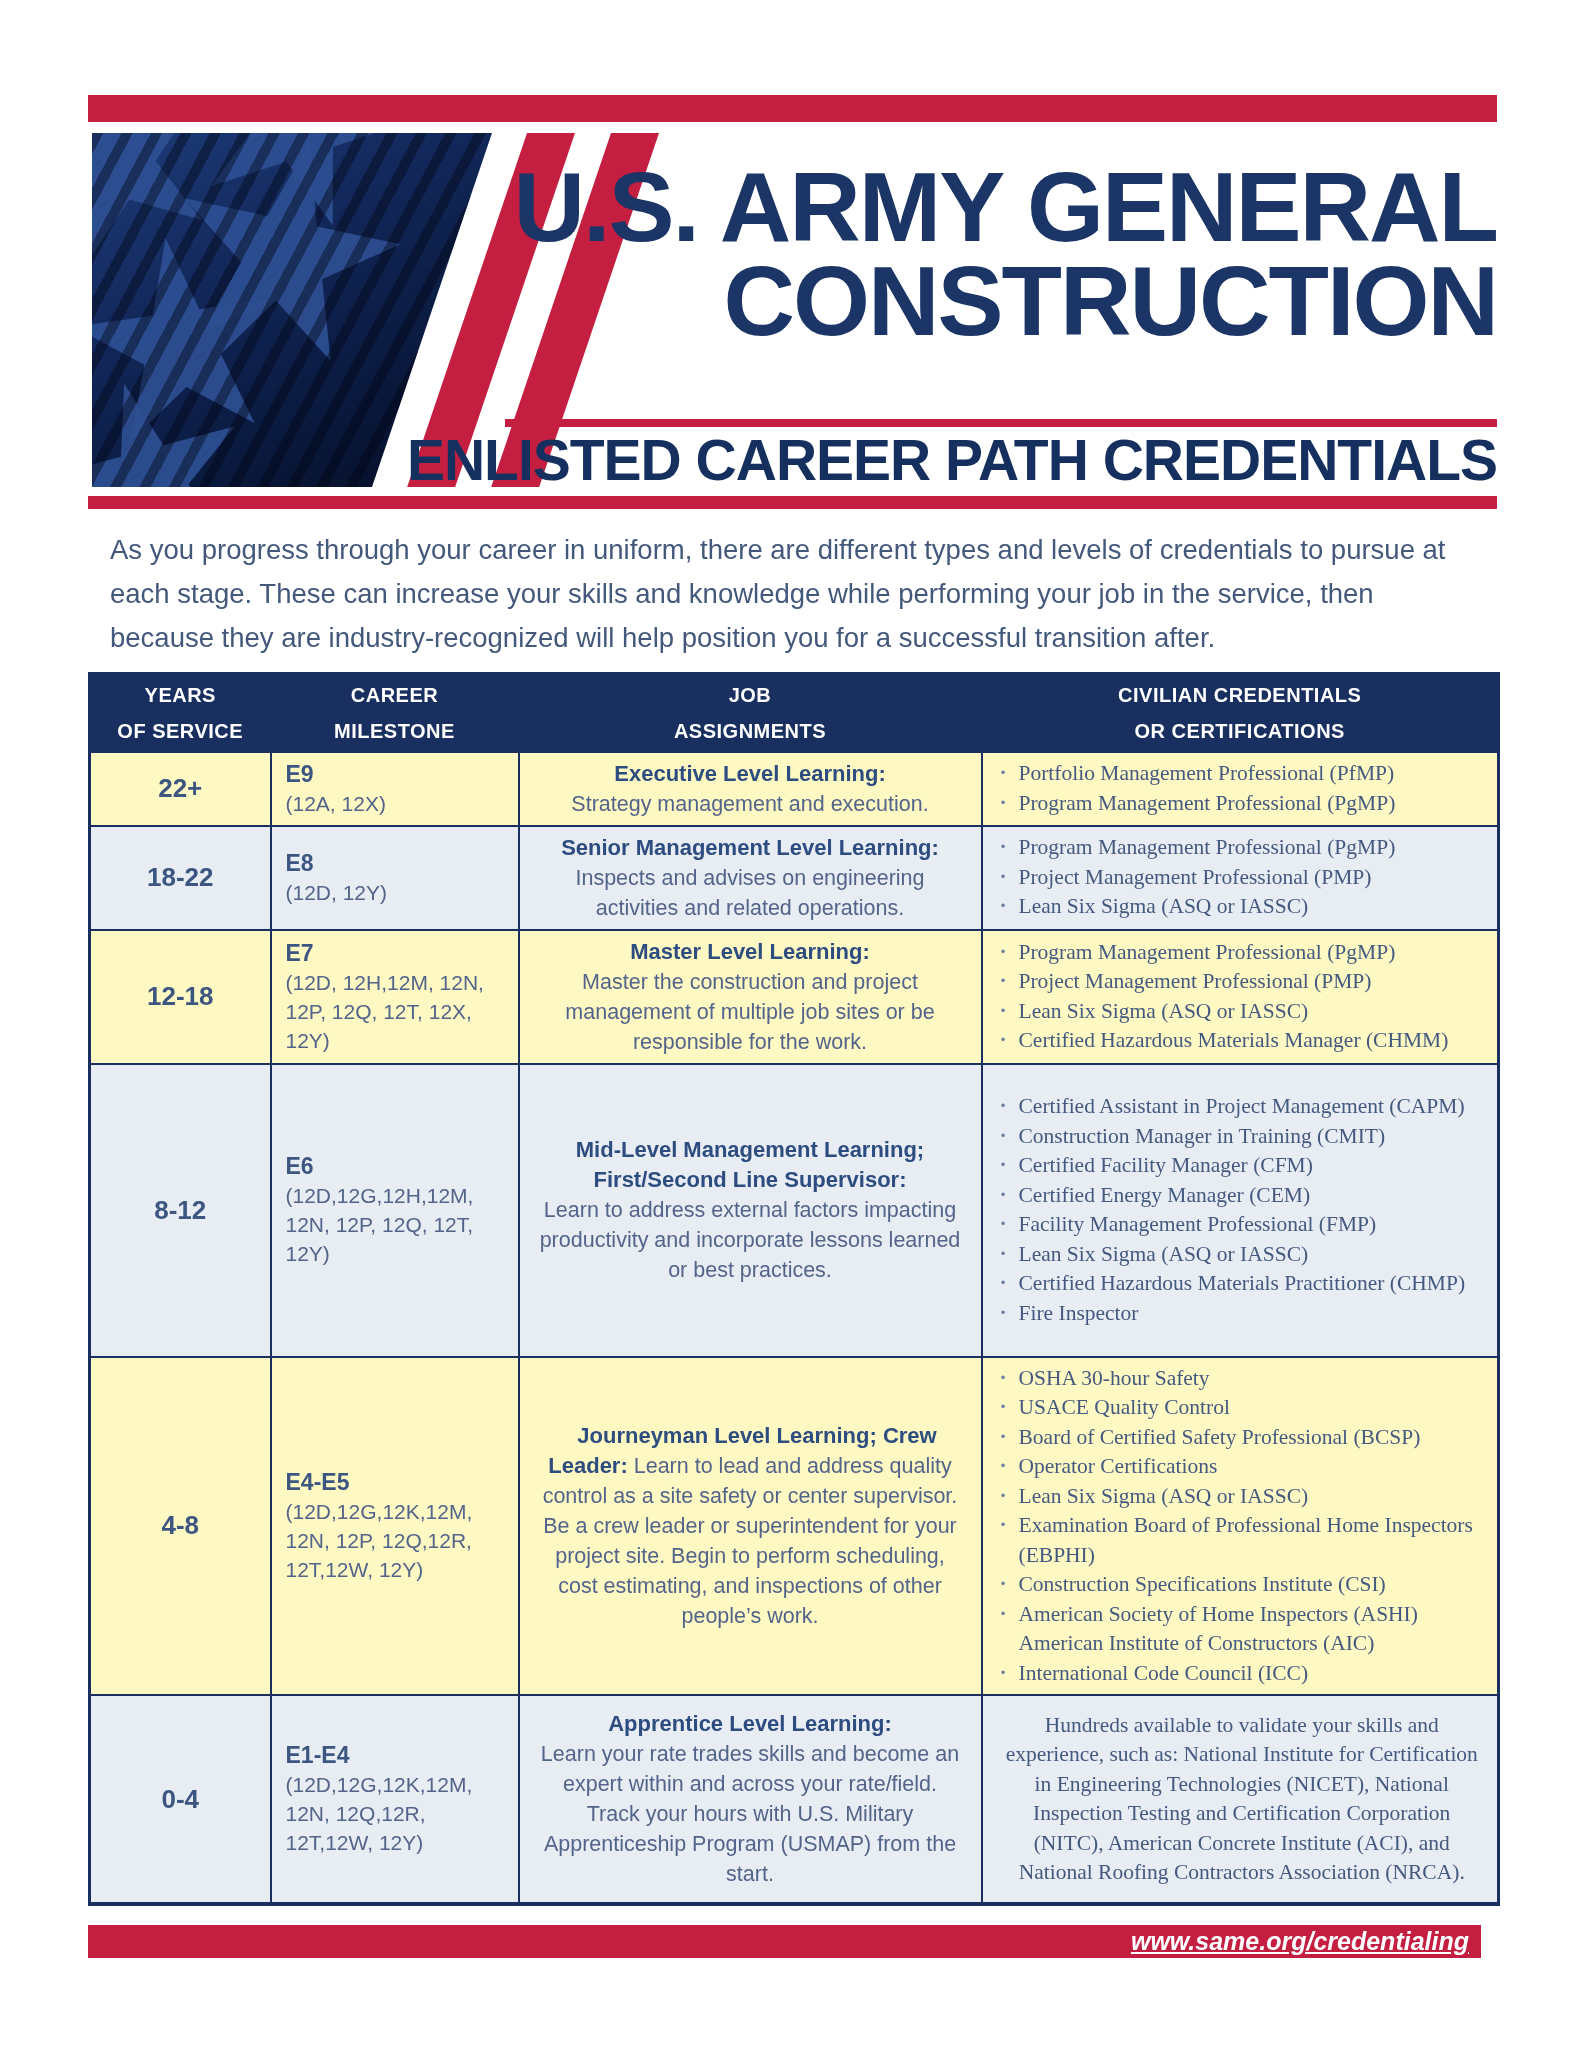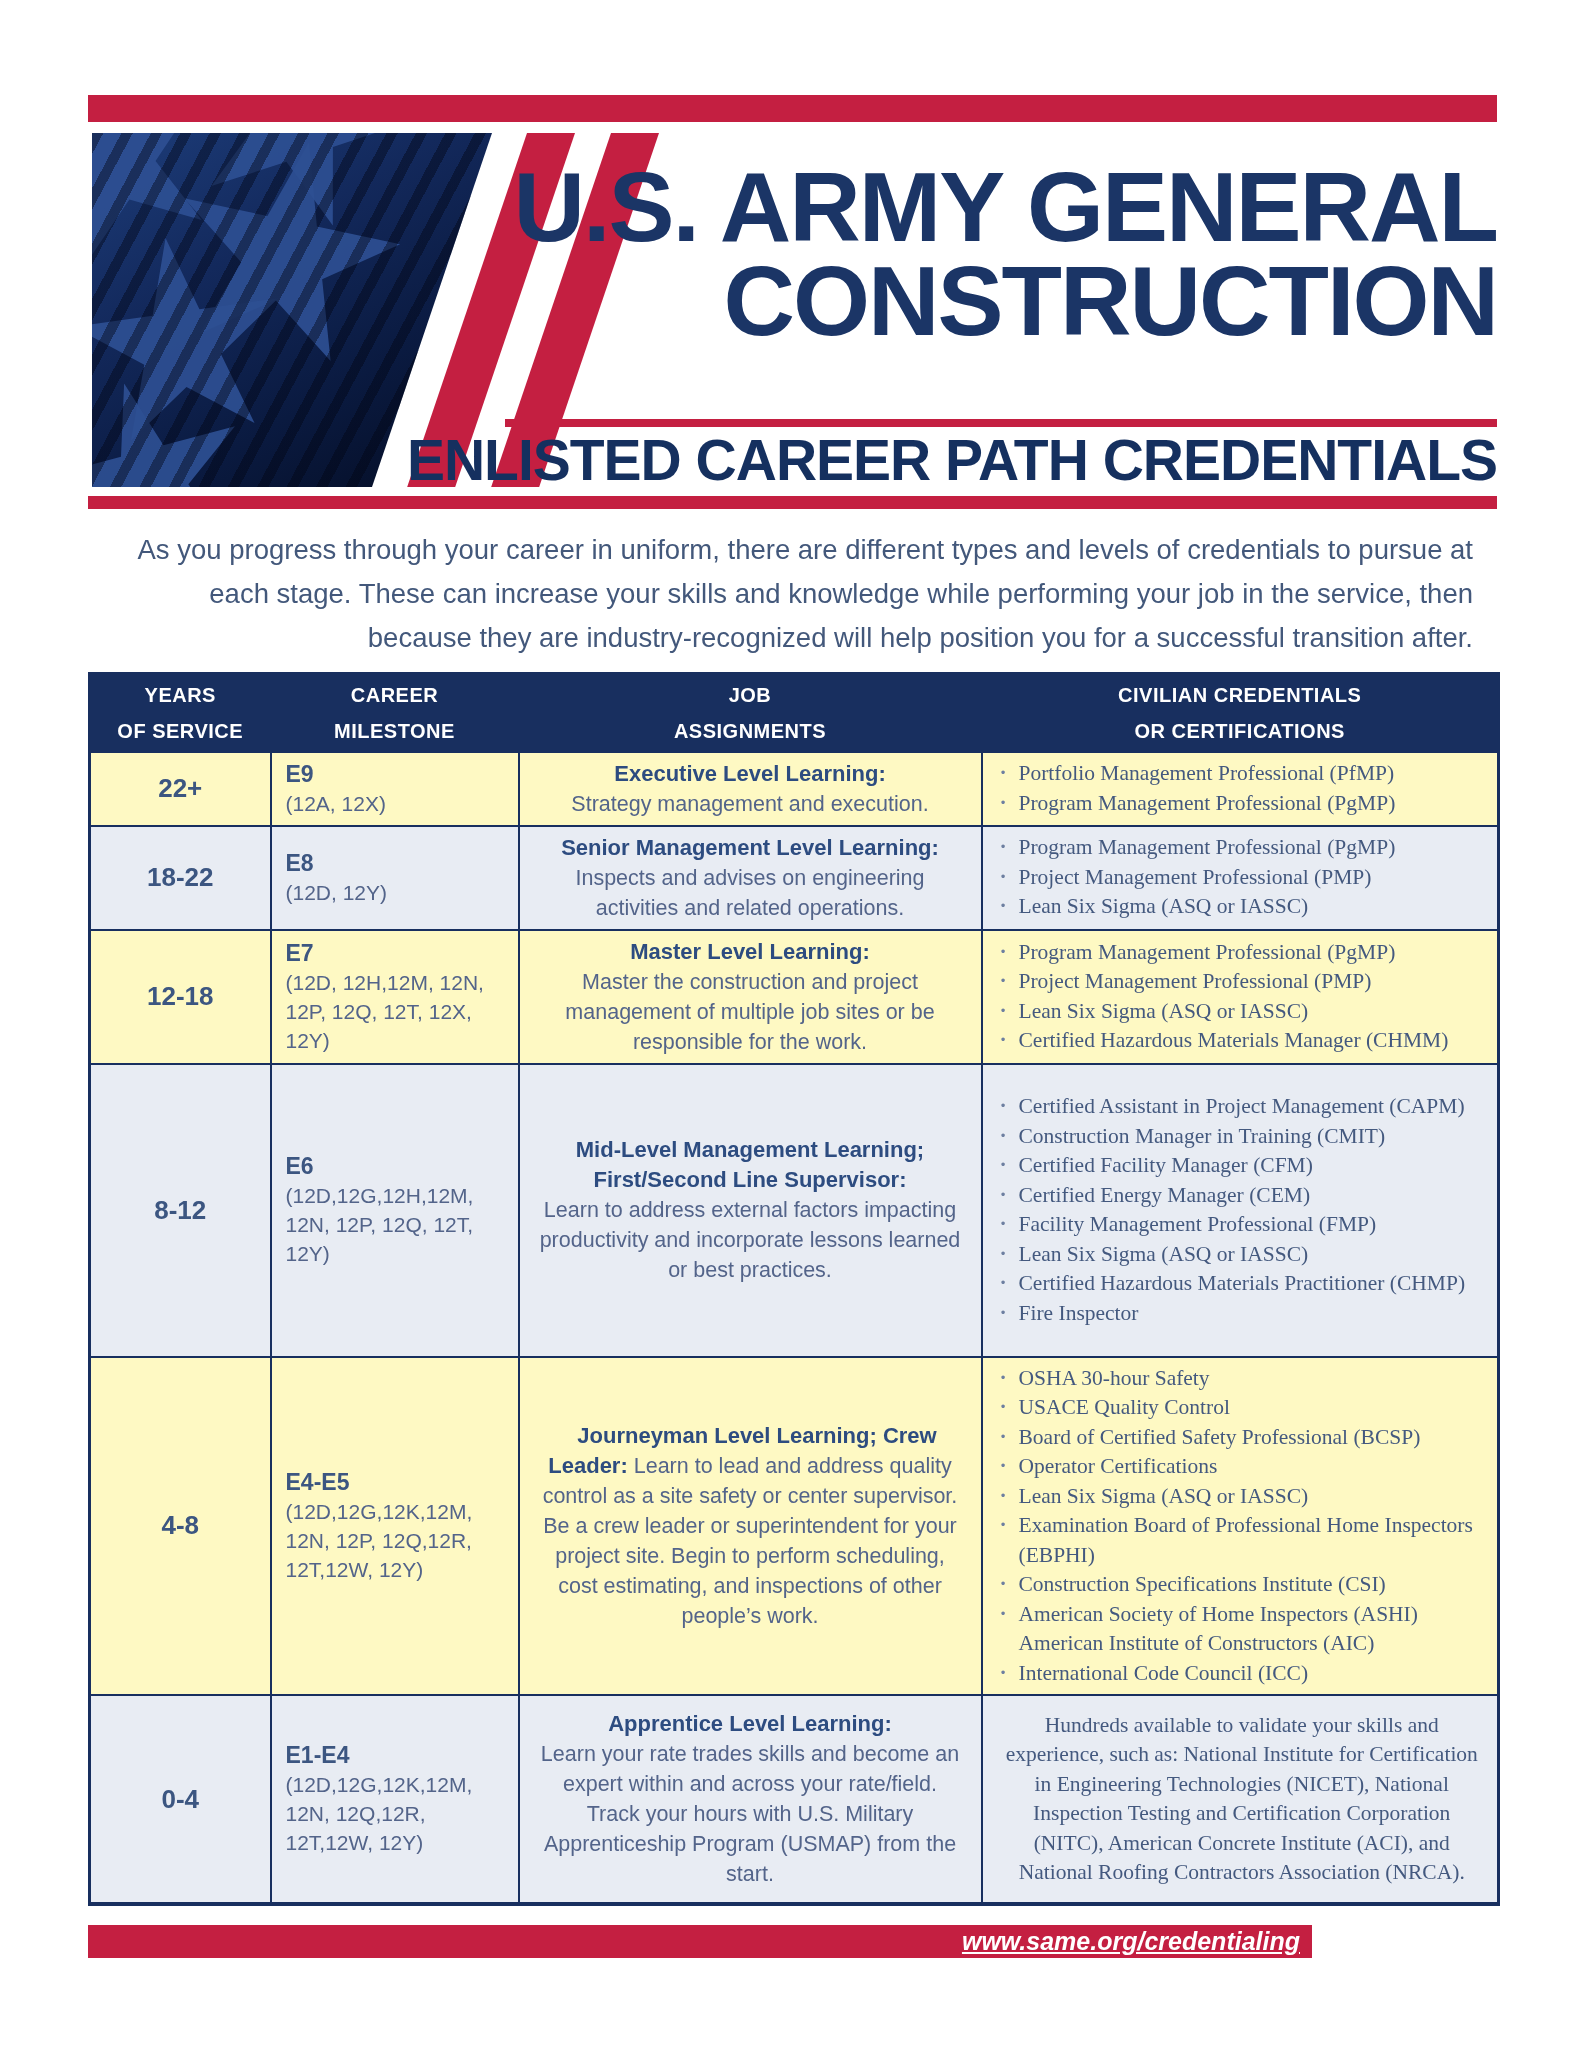"As you progress through your" .intro { text-align: right -> left }
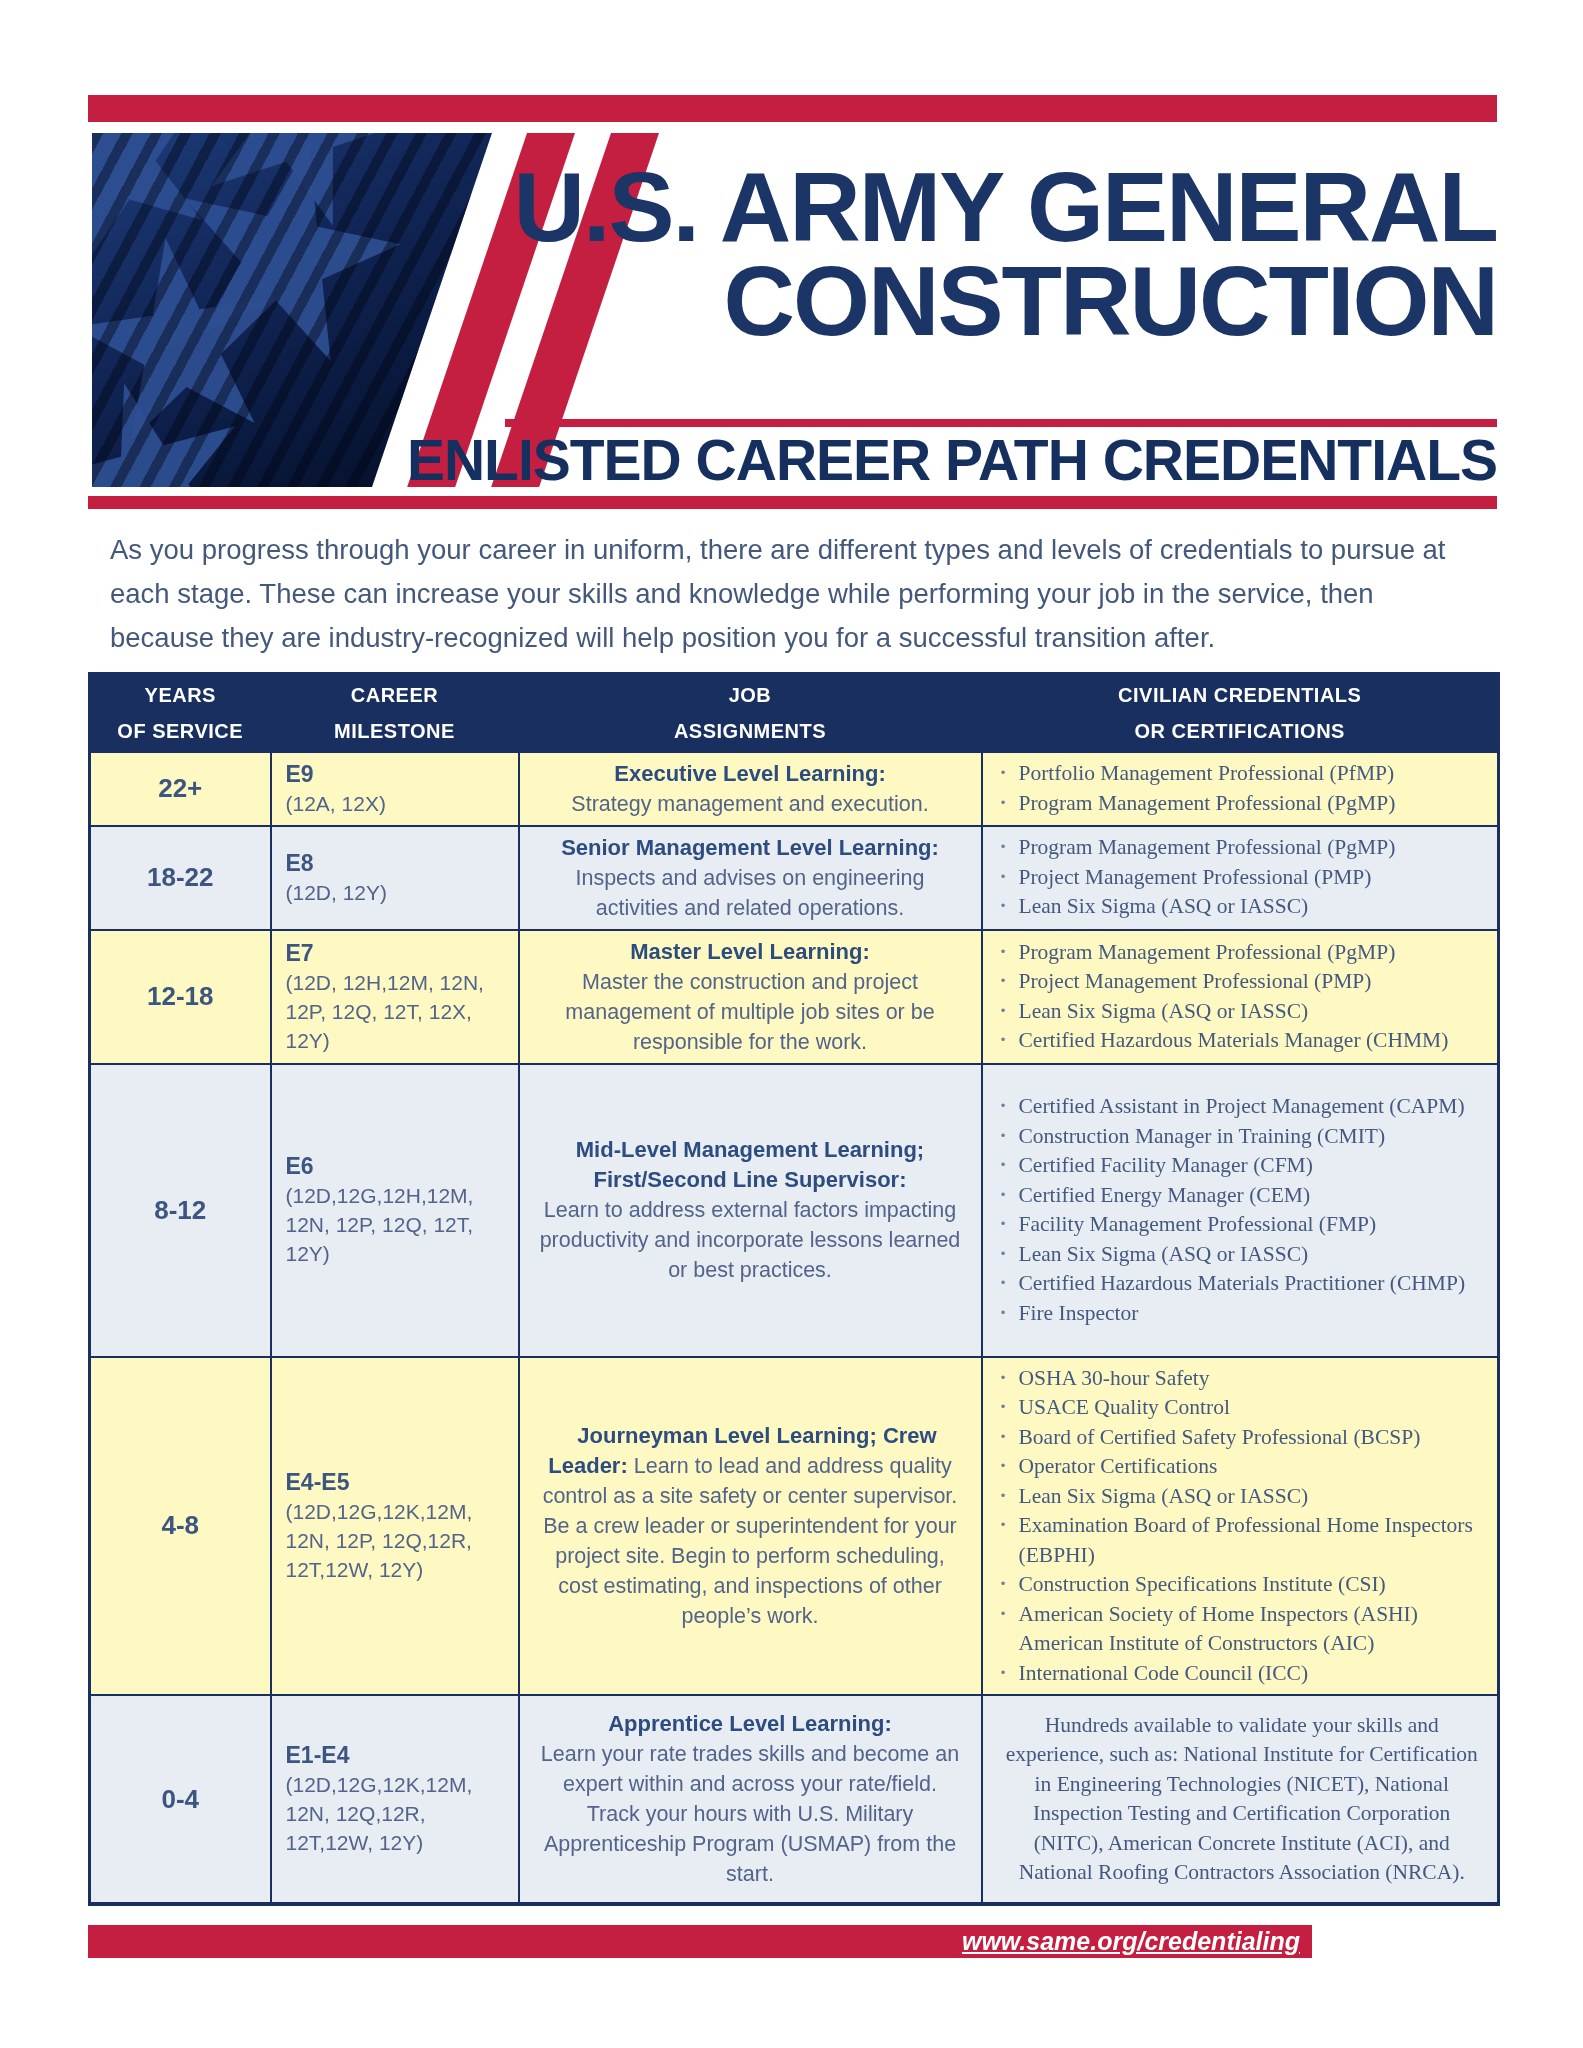"www.same.org/credentialing" .footer-bar { width: 1224px -> 1393px }
